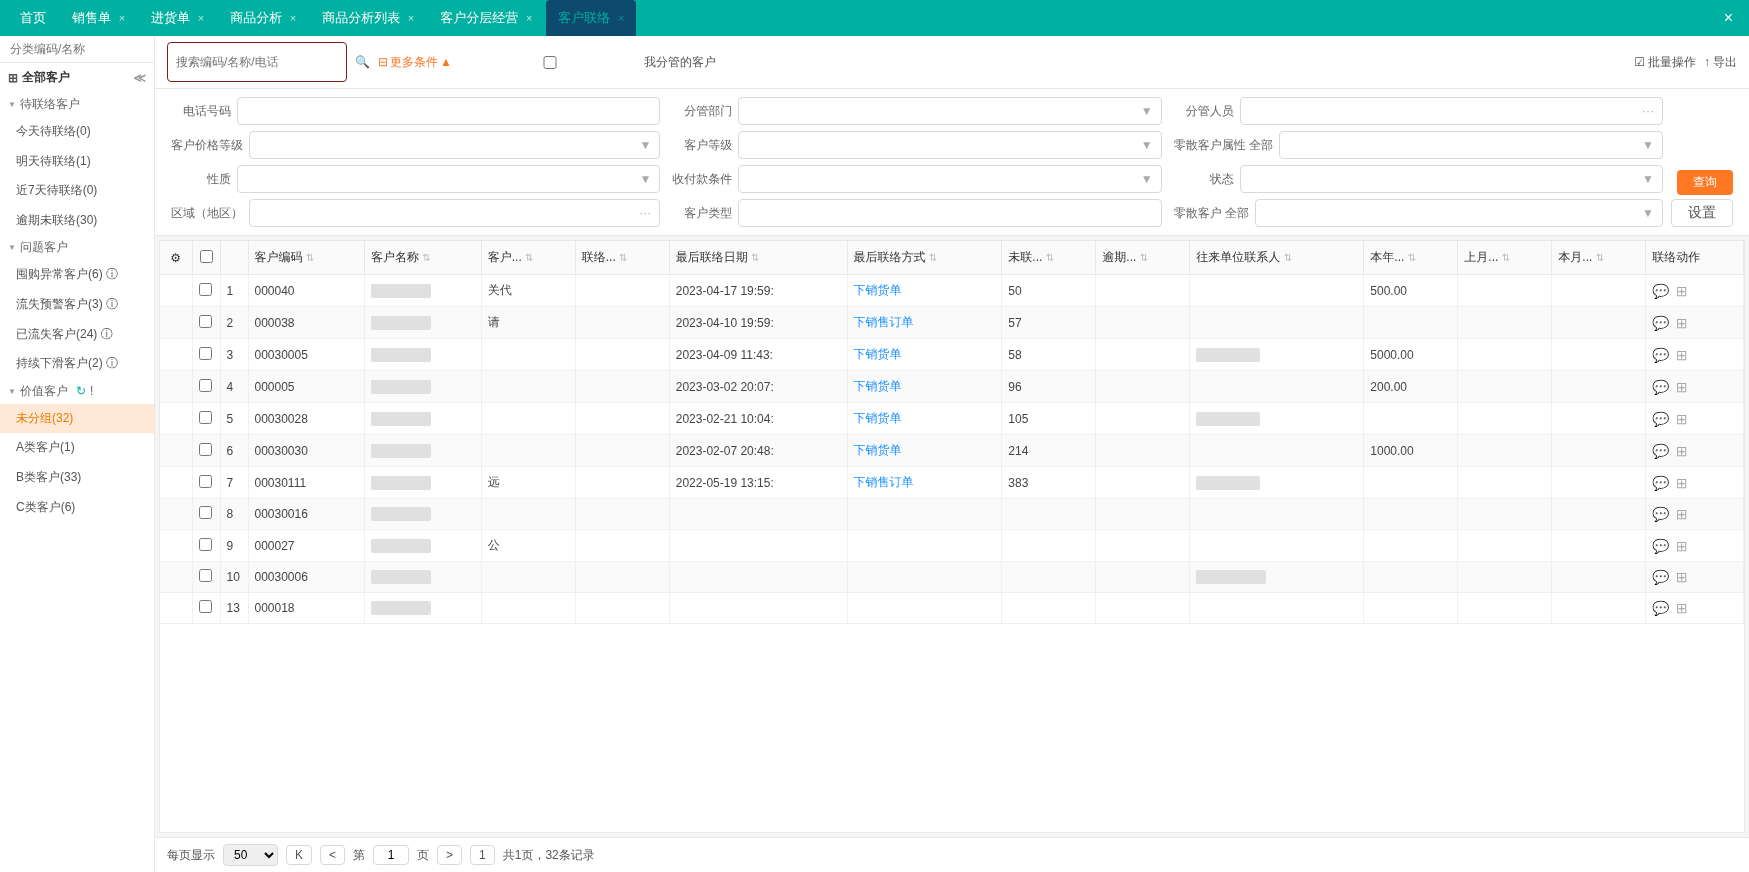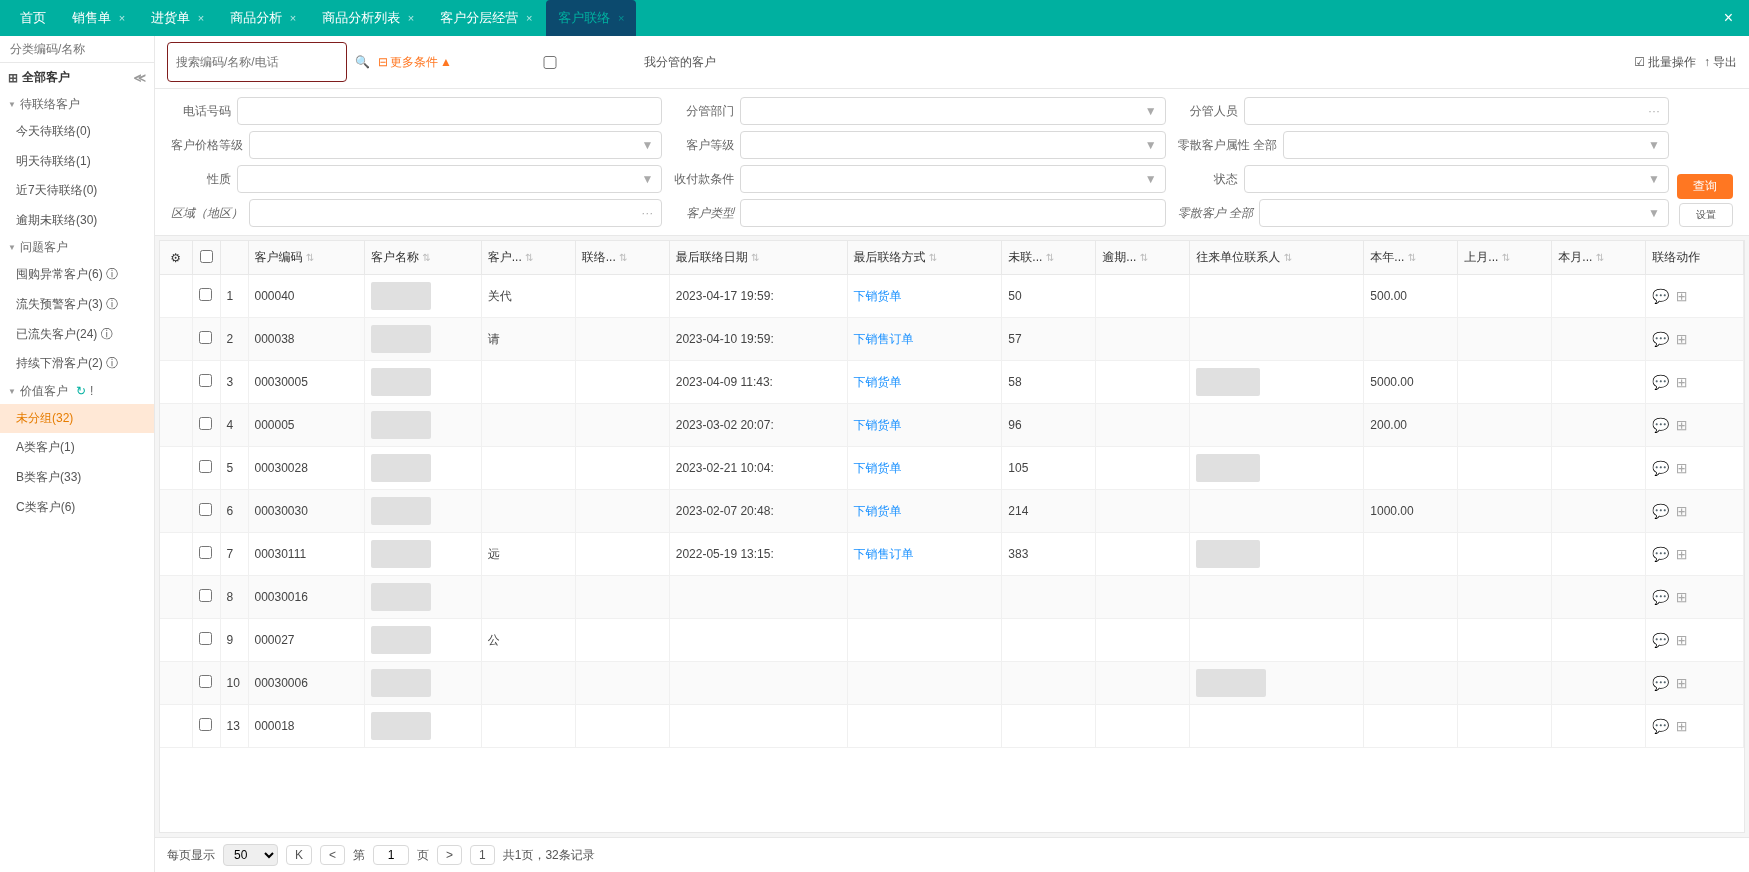"区域（地区）" div.adv-filter-row { font-style: italic -> none }
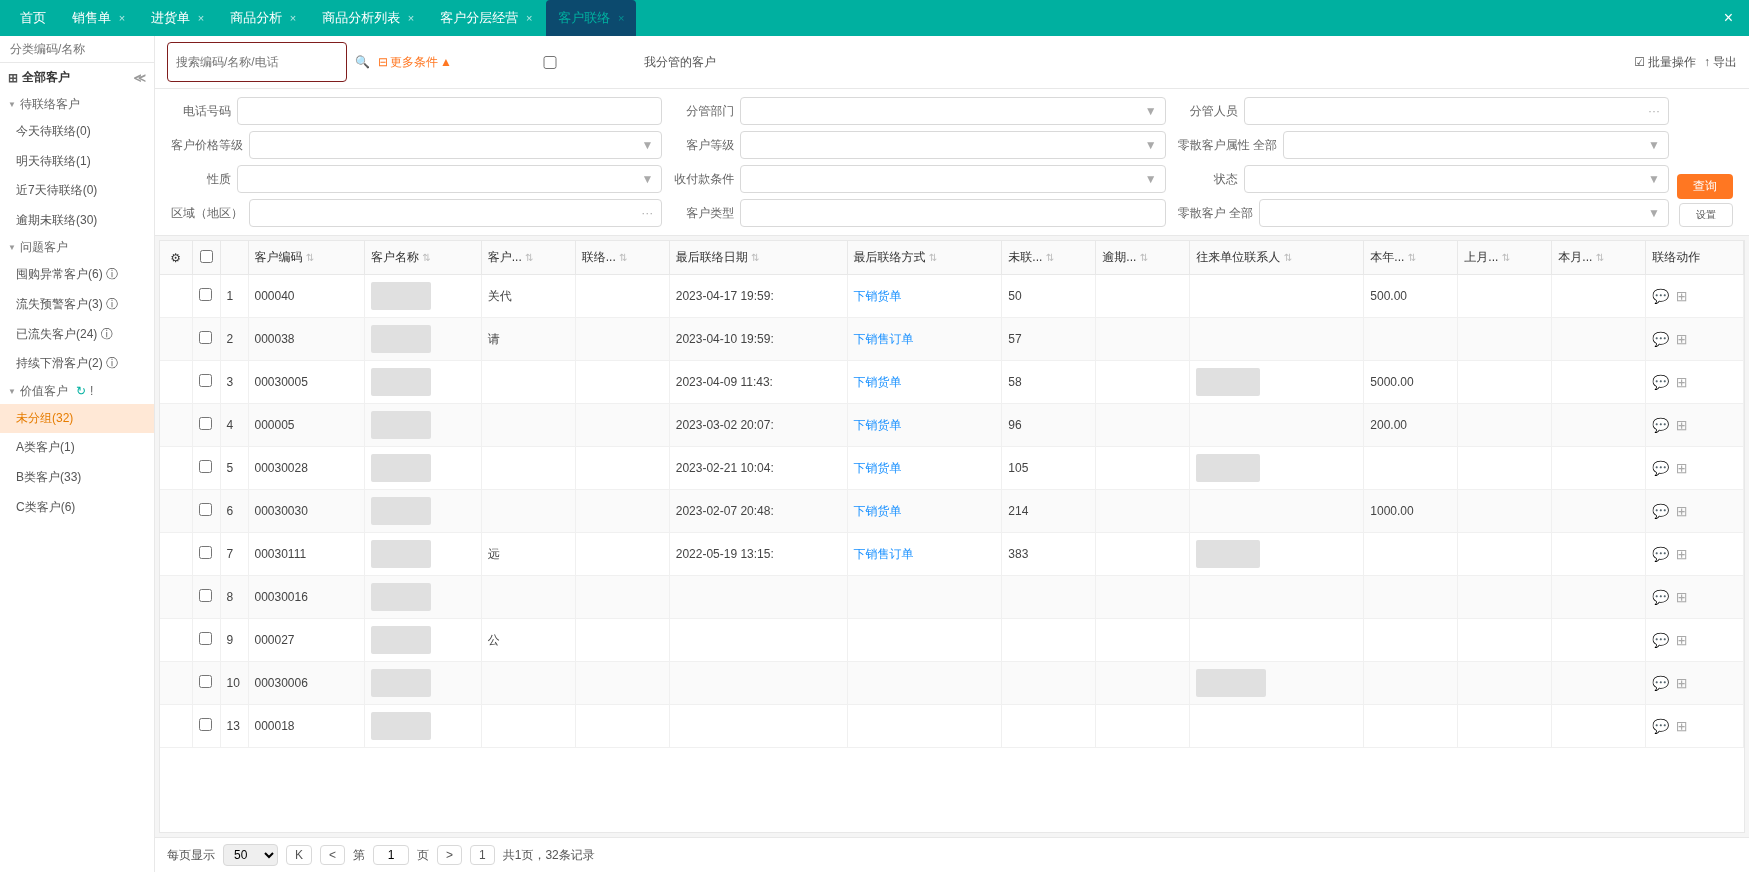"设置" .btn-reset { font-size: 10px -> 14px }
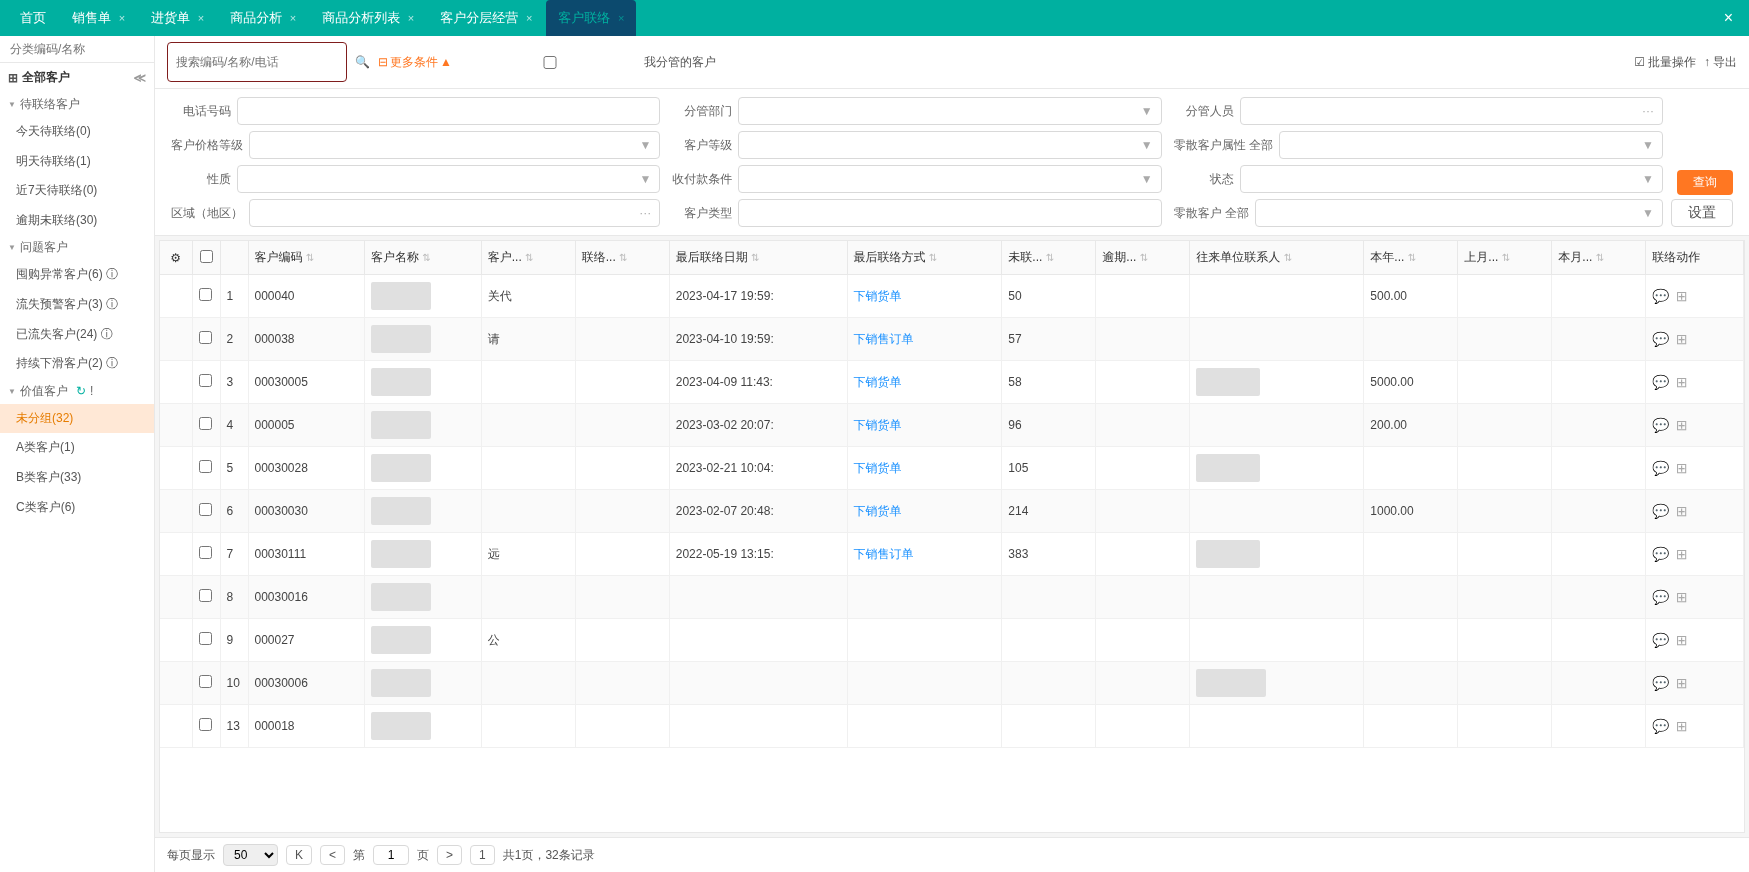"blurred1" .blurred { height: 28px -> 14px }
